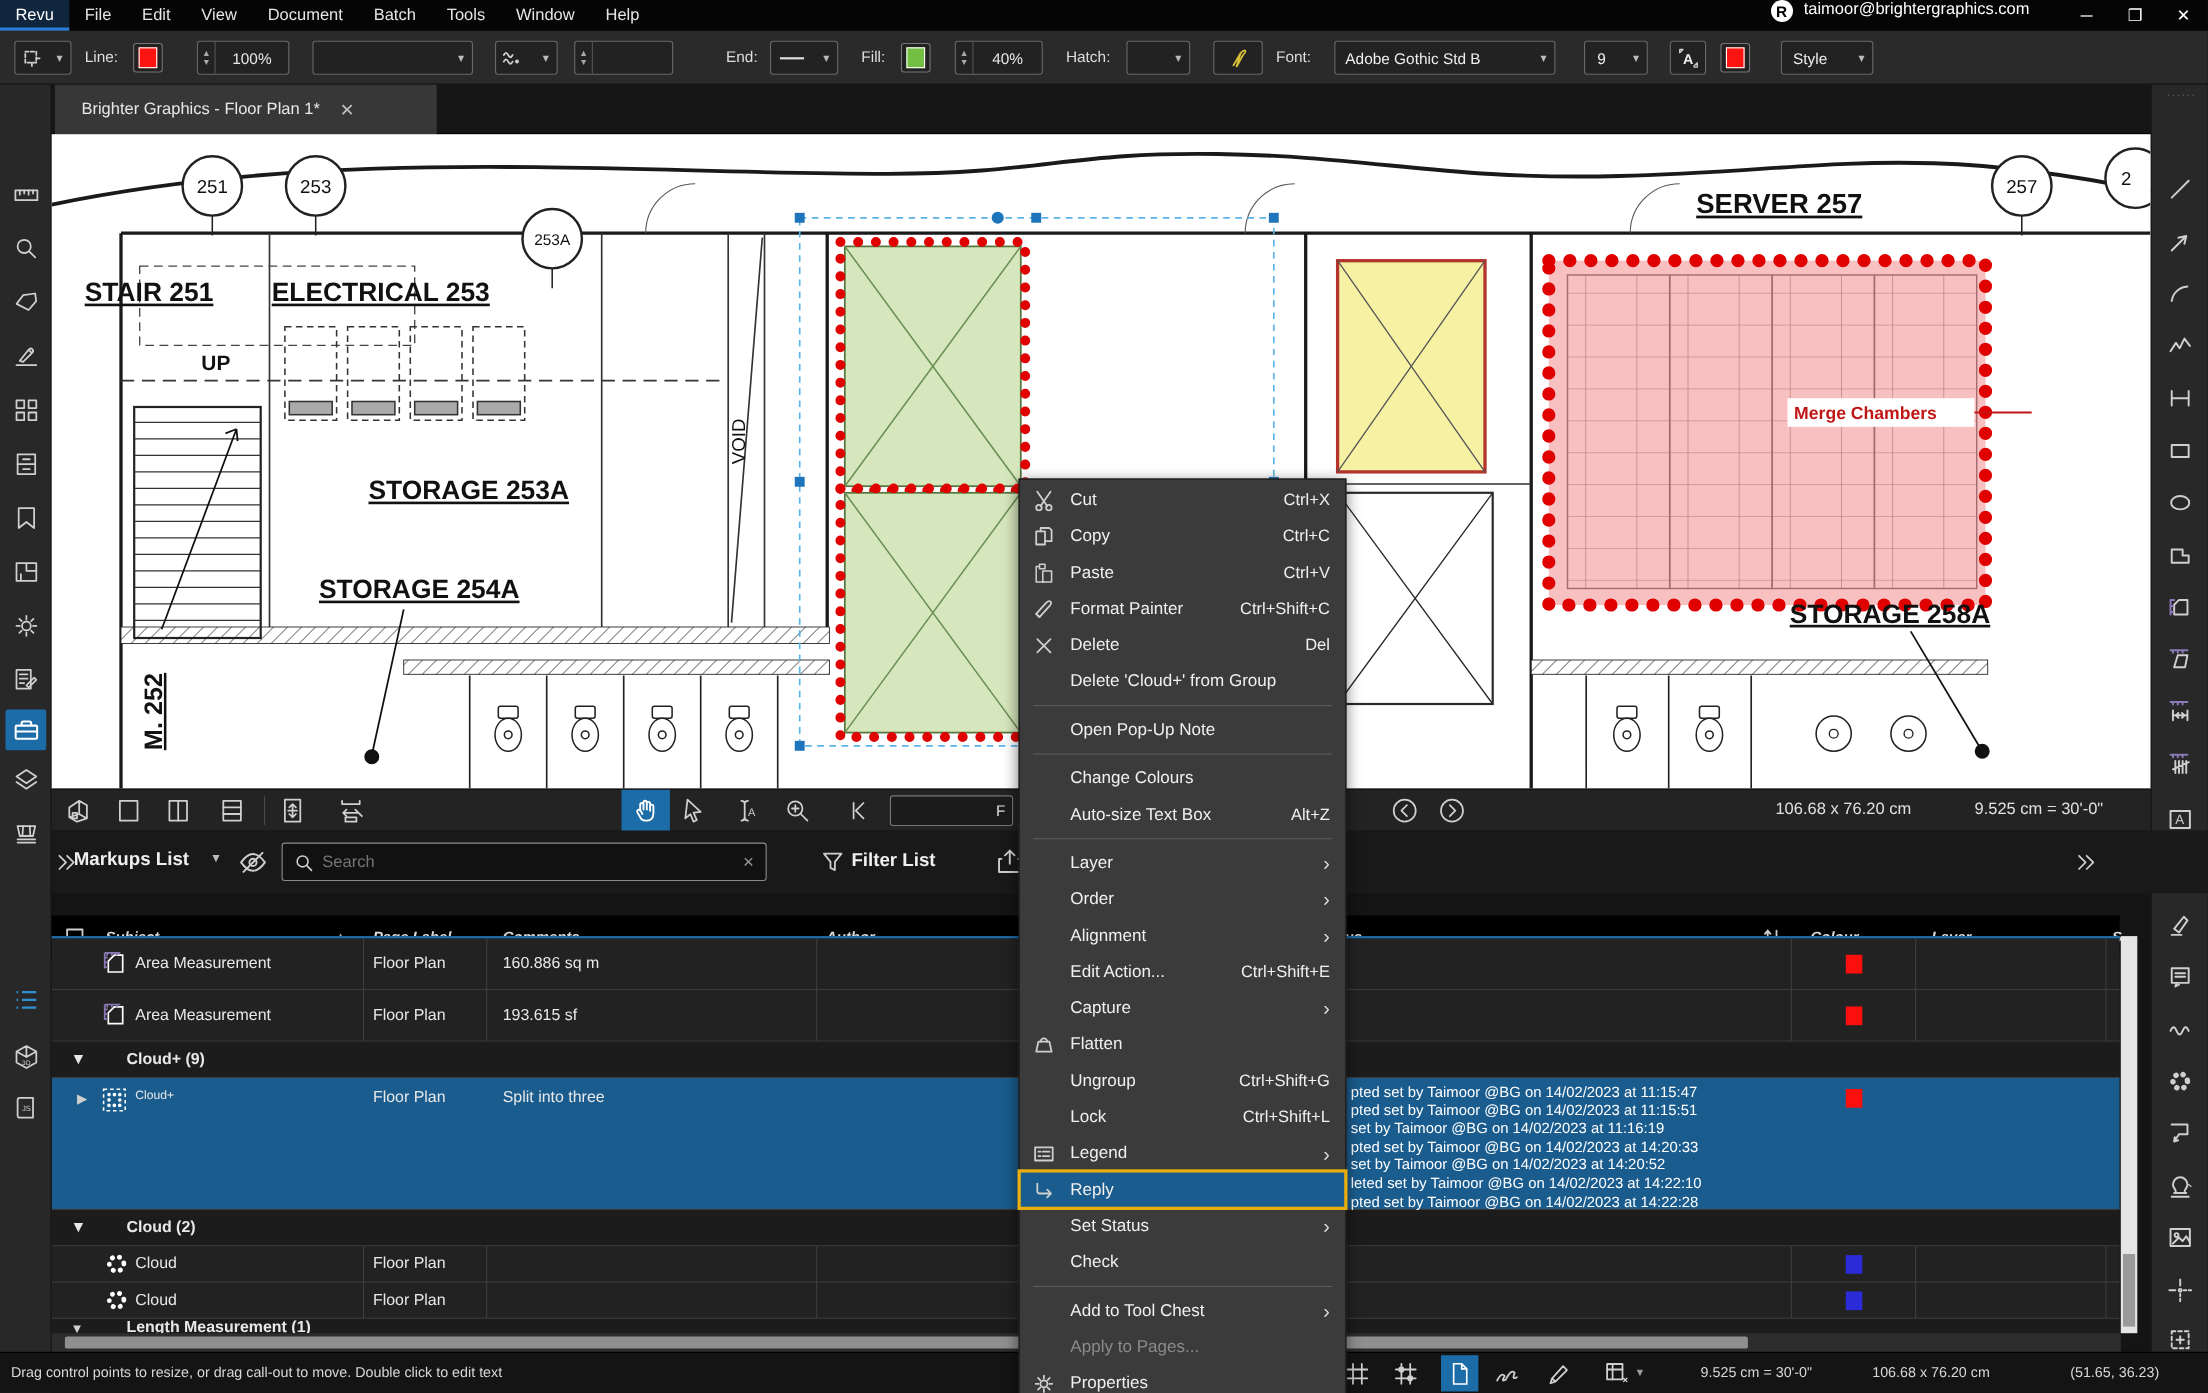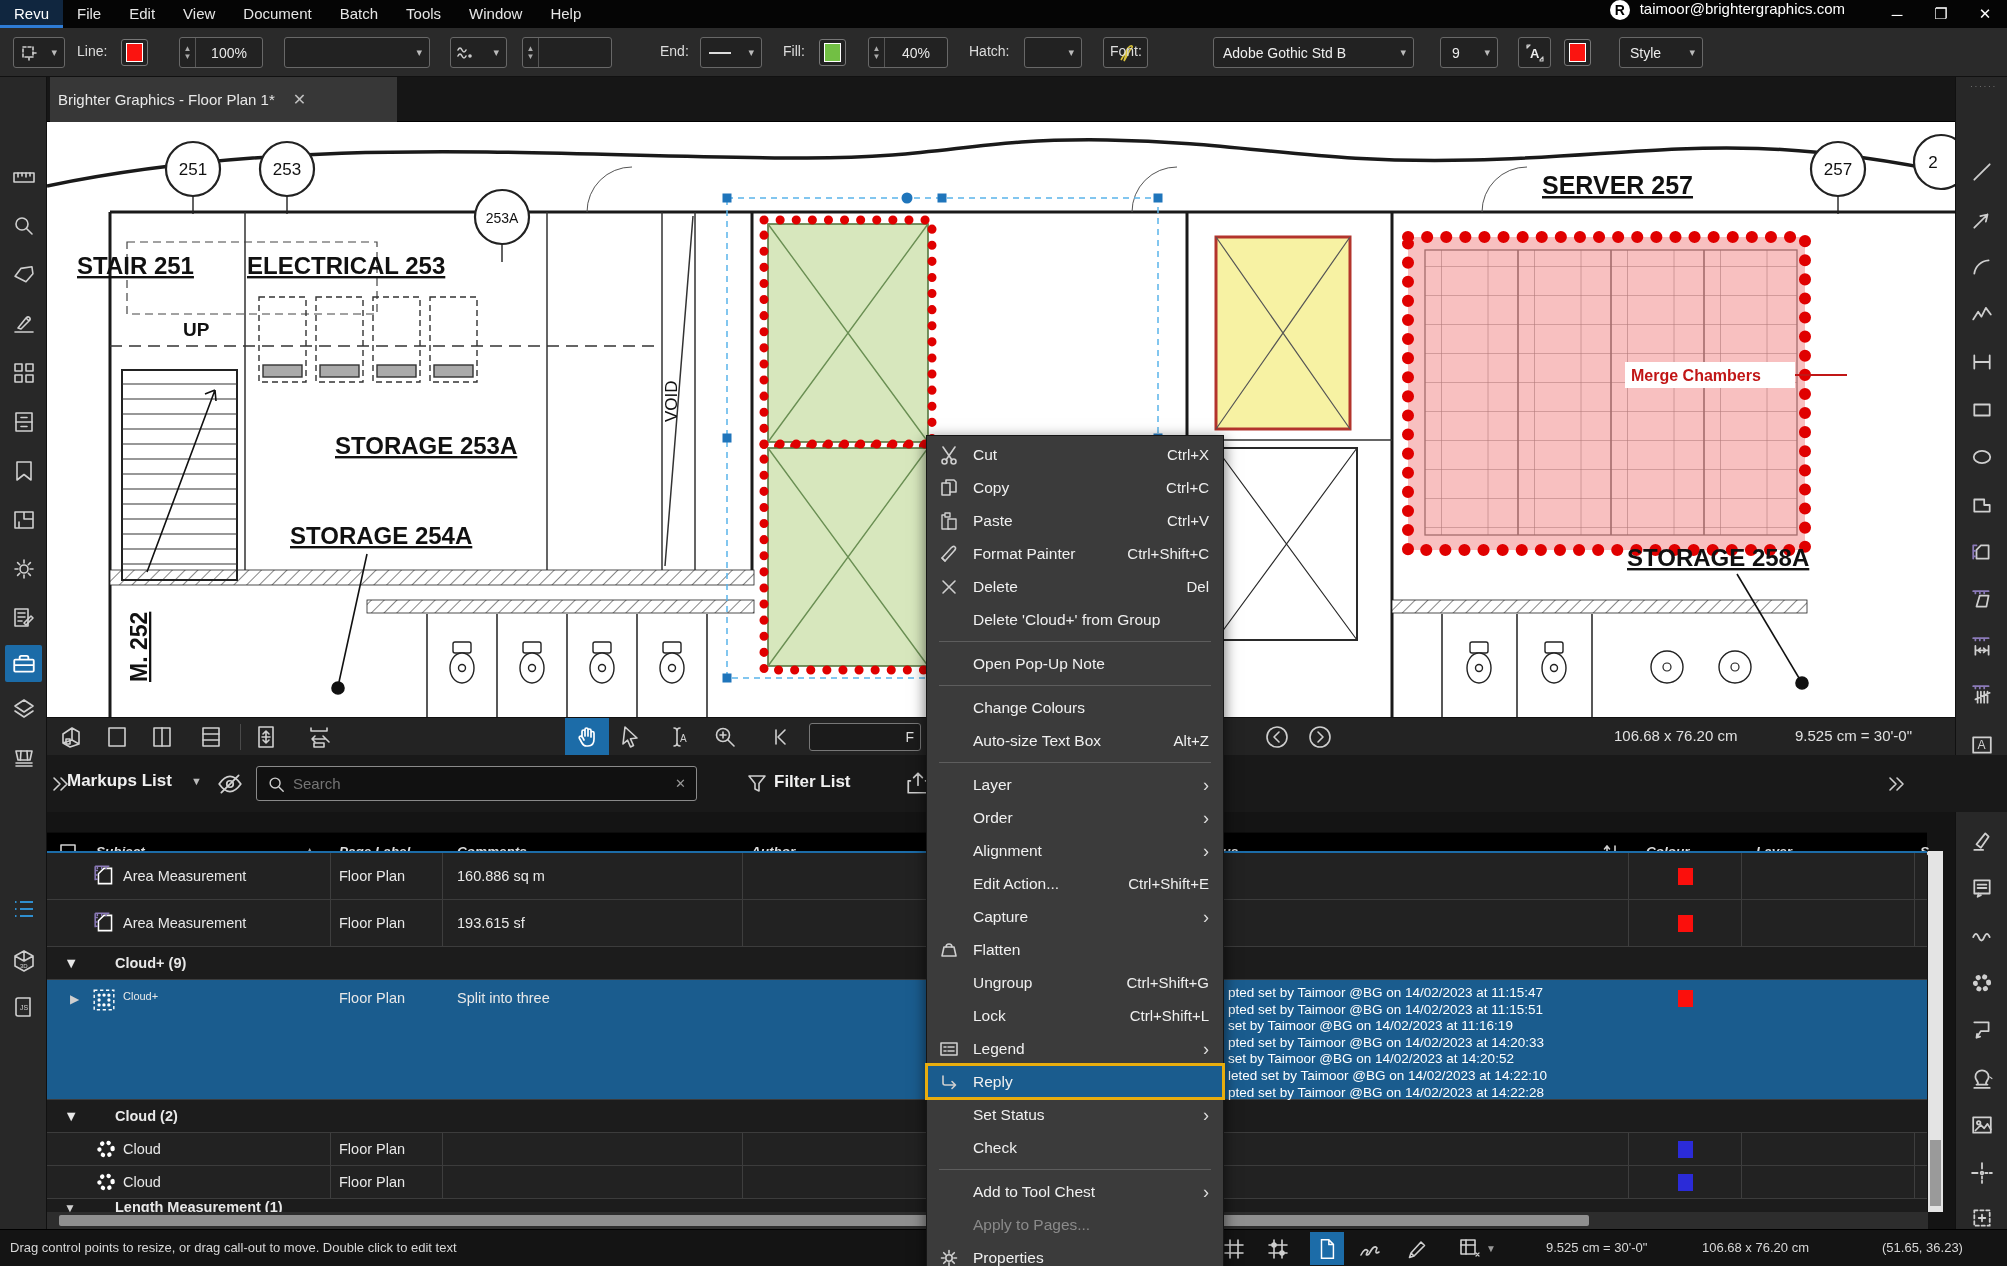"Font:" span.tb-label { left: 1110px -> 1160px }
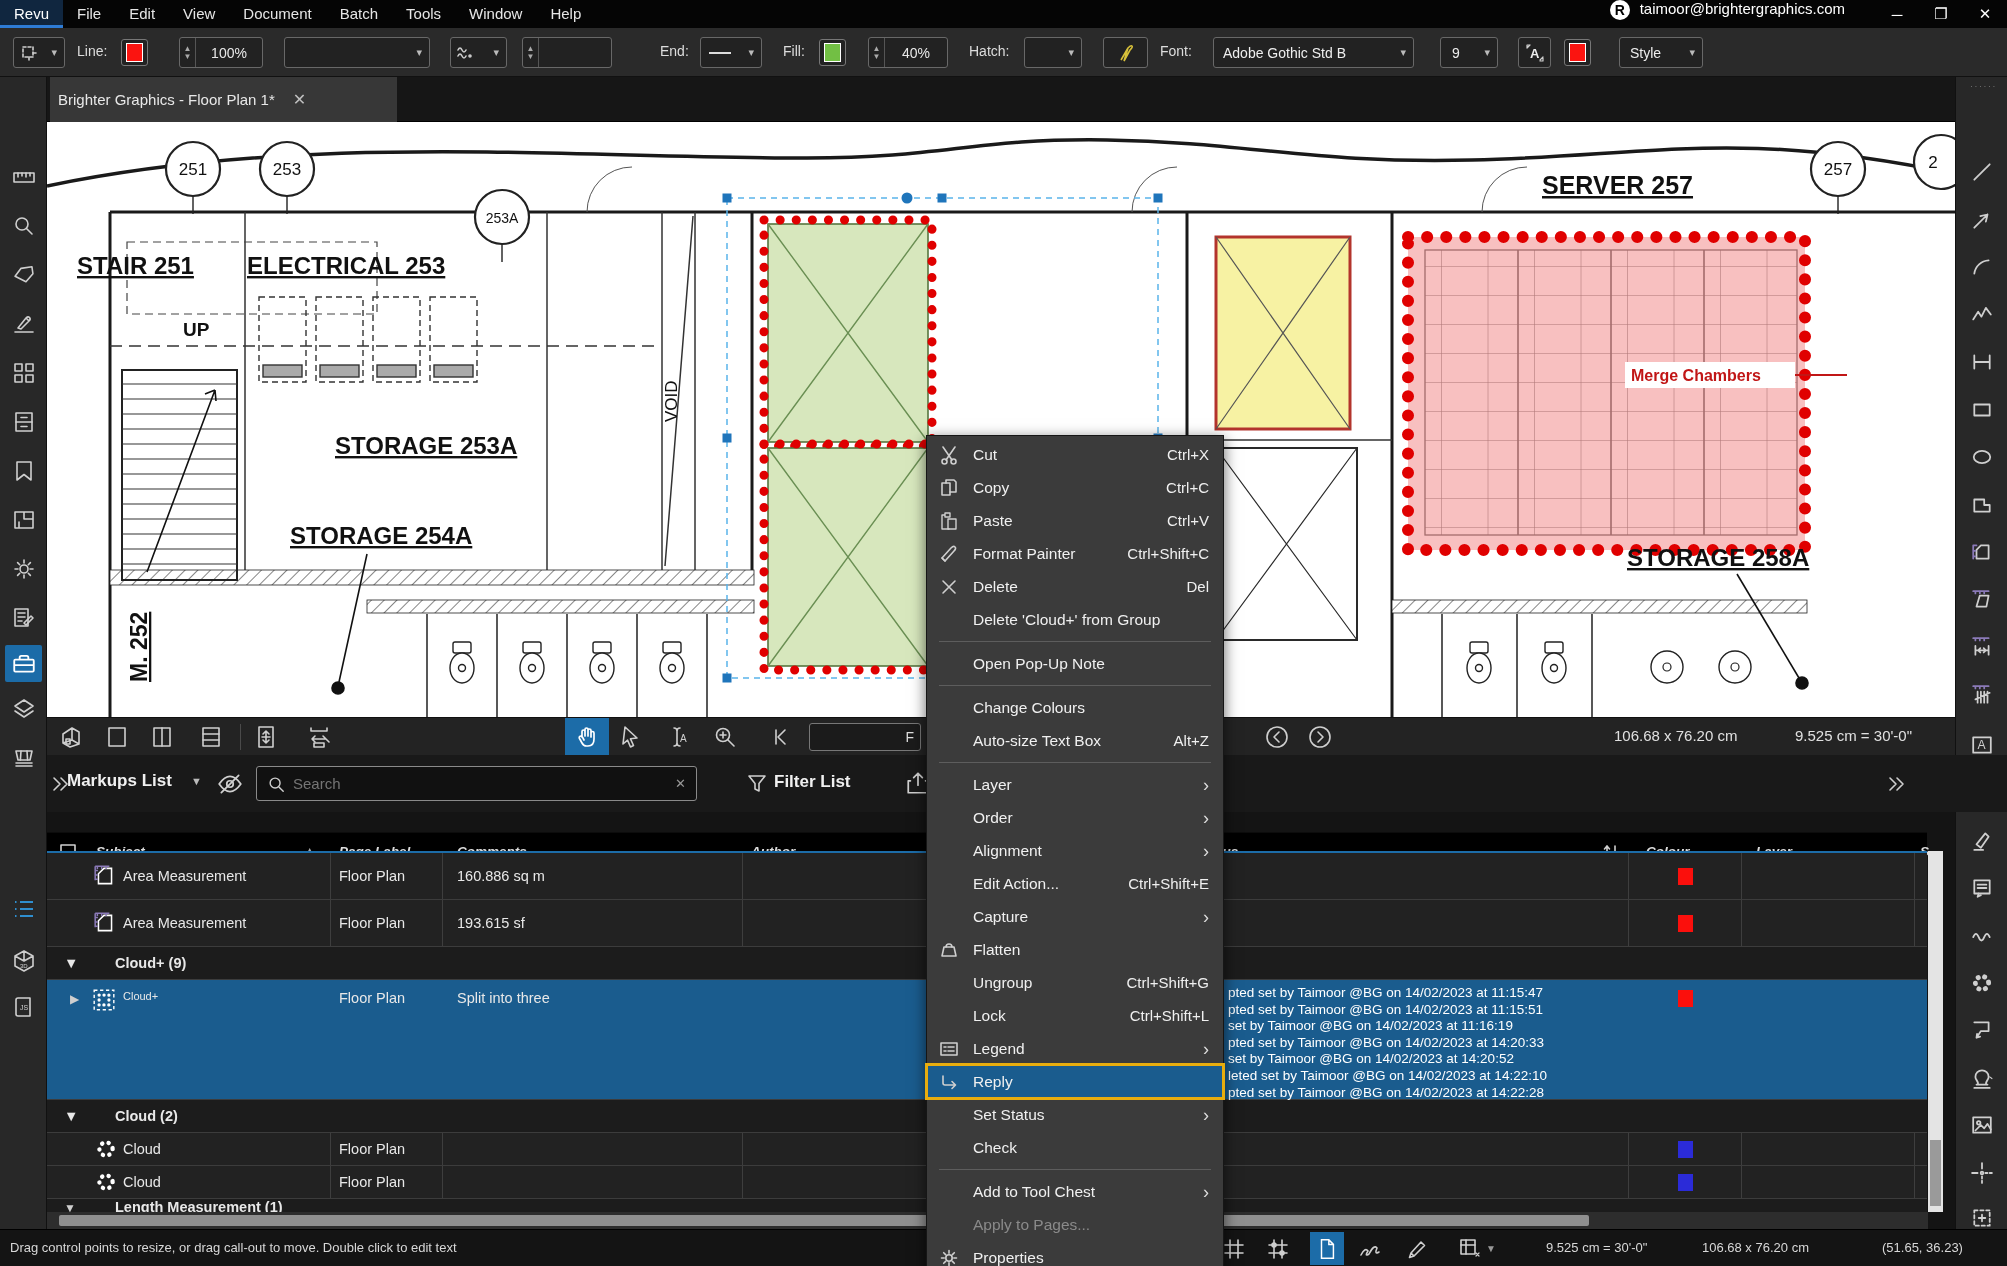"Brighter Graphics - Floor Plan" #doc-tab { padding: 0 8px -> 0 24px }
